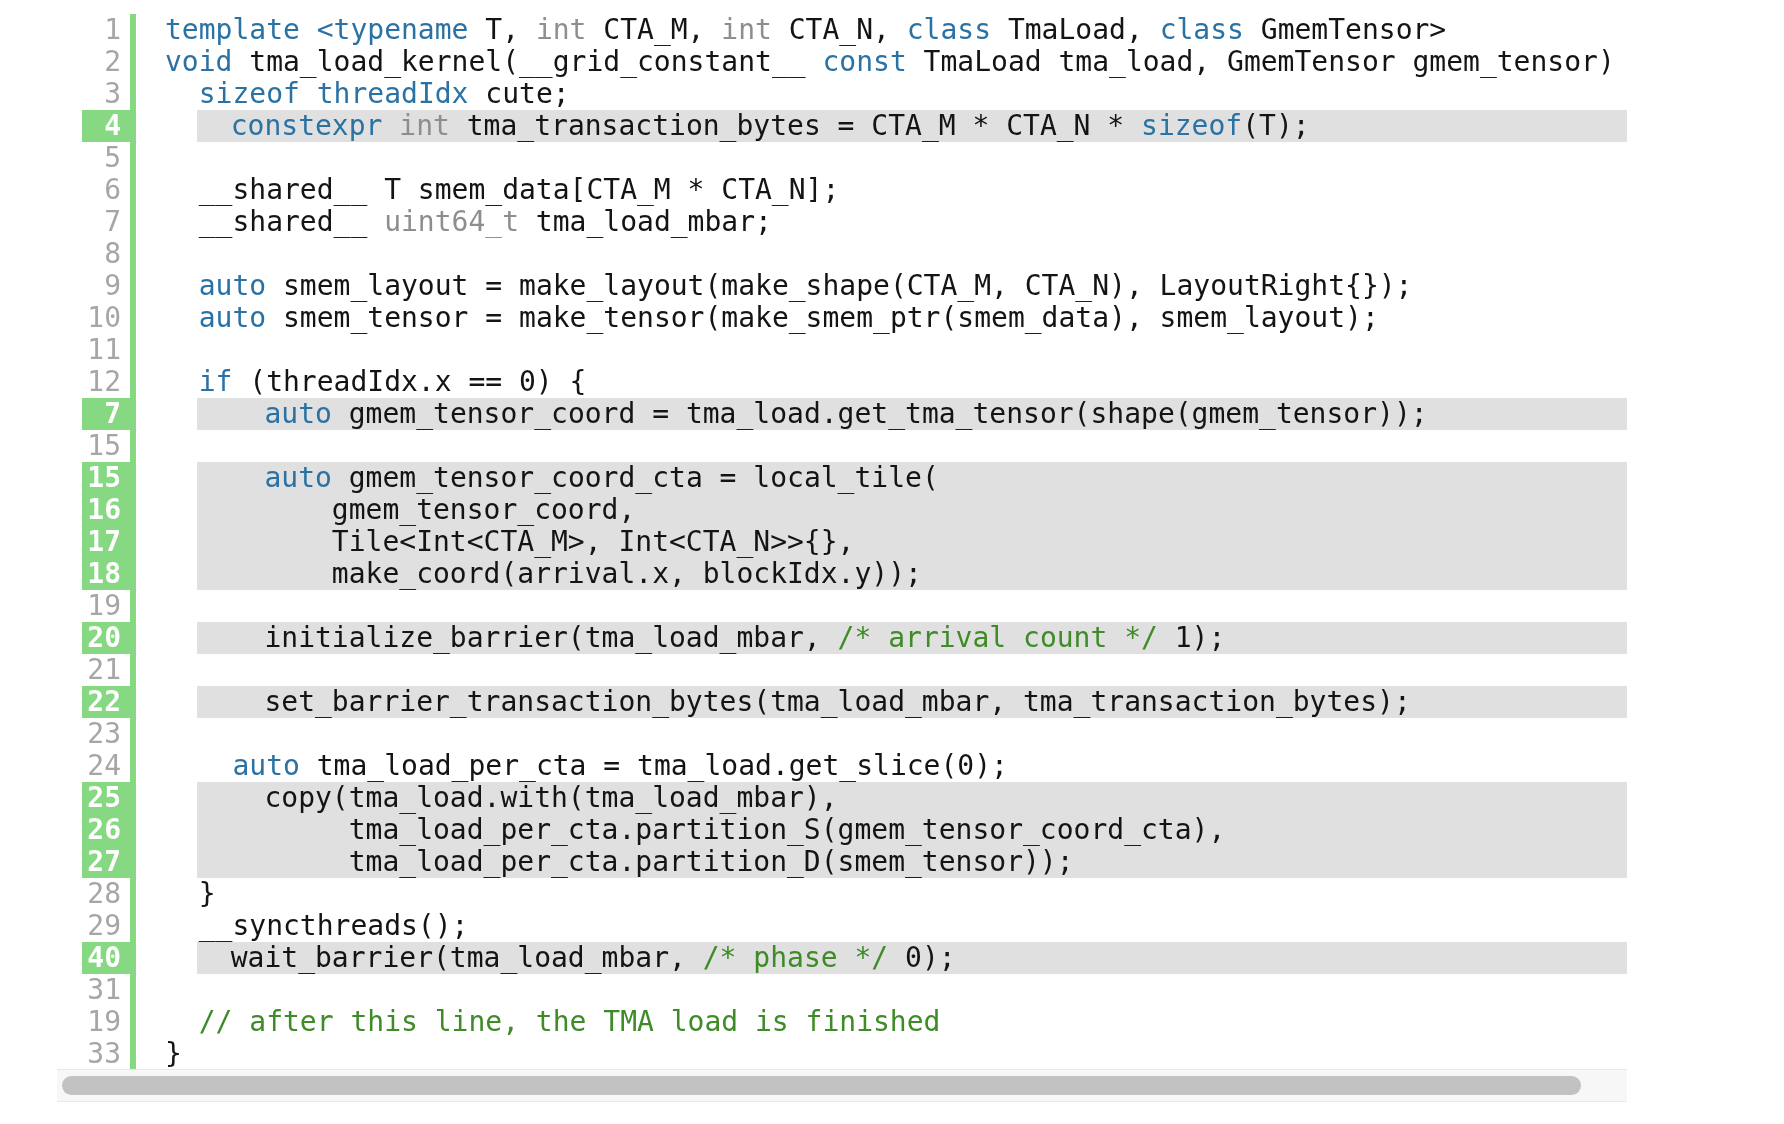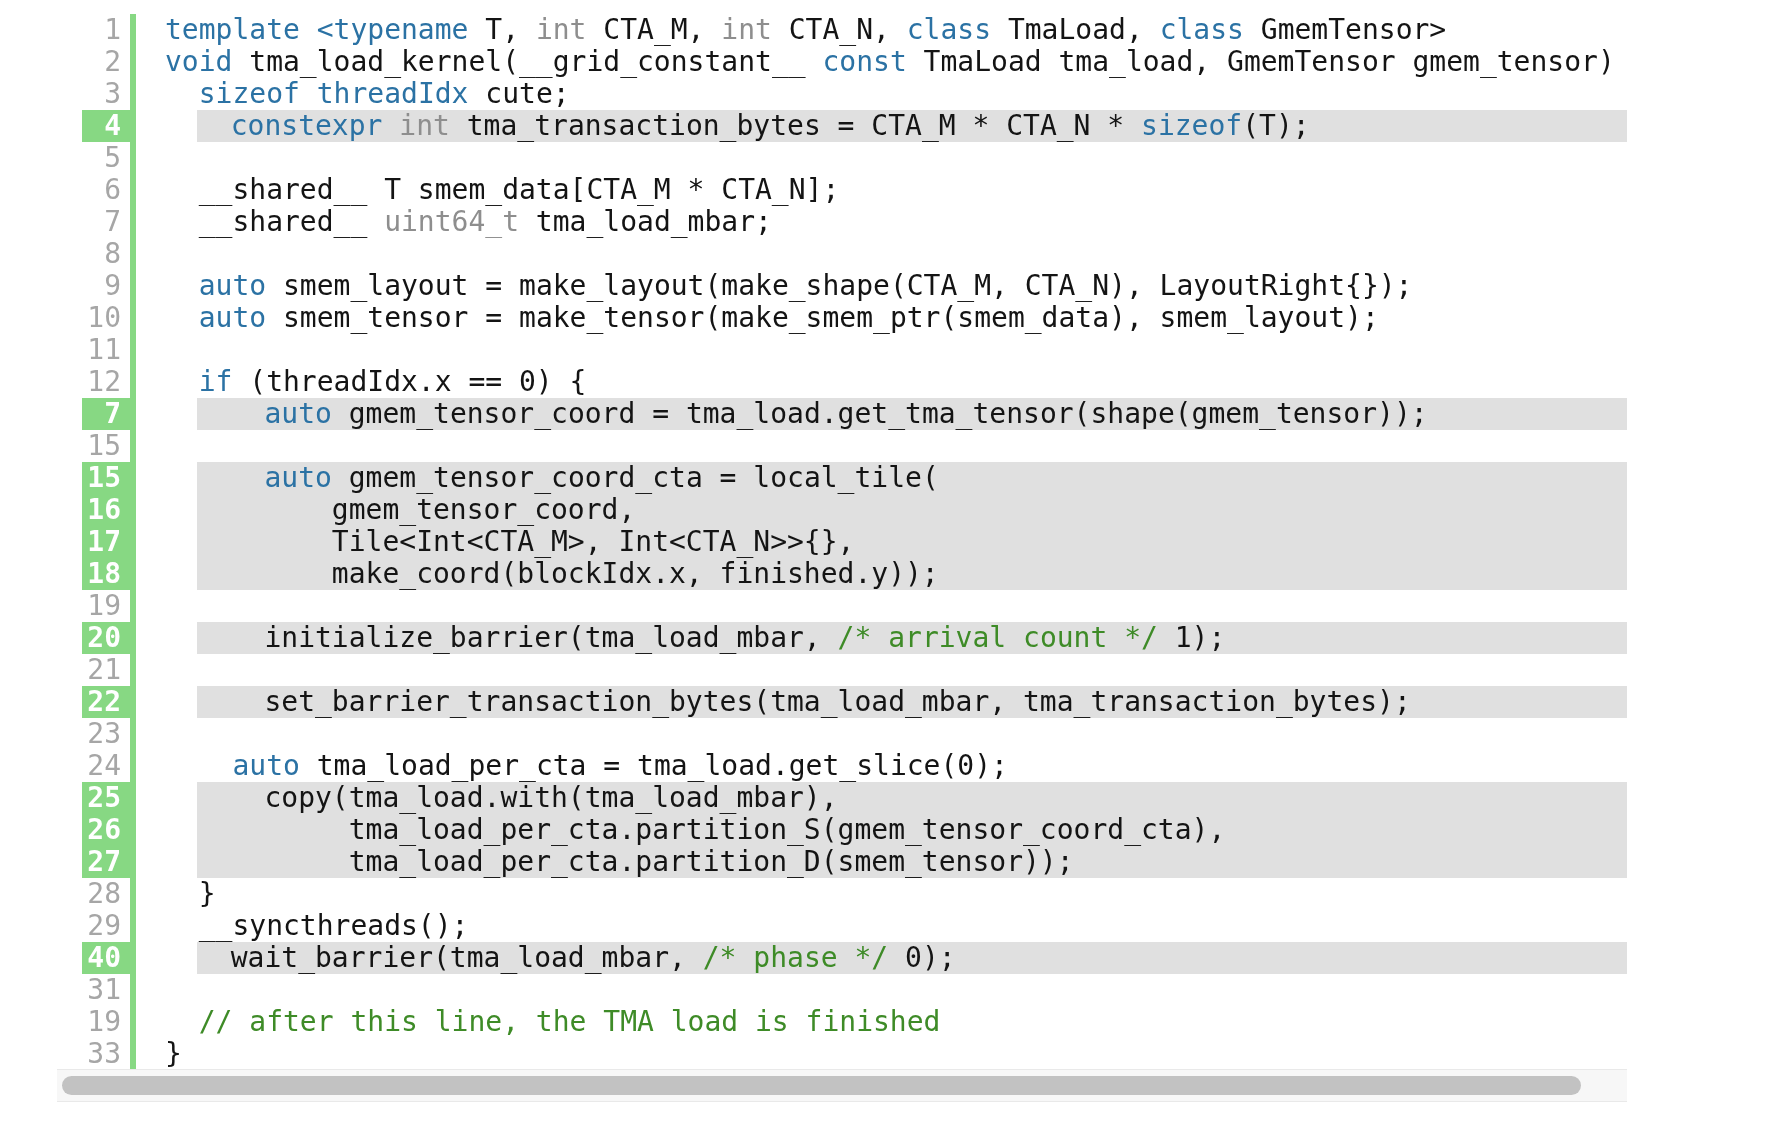"make_coord(blockIdx.x, finished.y));" span.seg-p { text: blockIdx.x, finished.y -> arrival.x, blockIdx.y }
